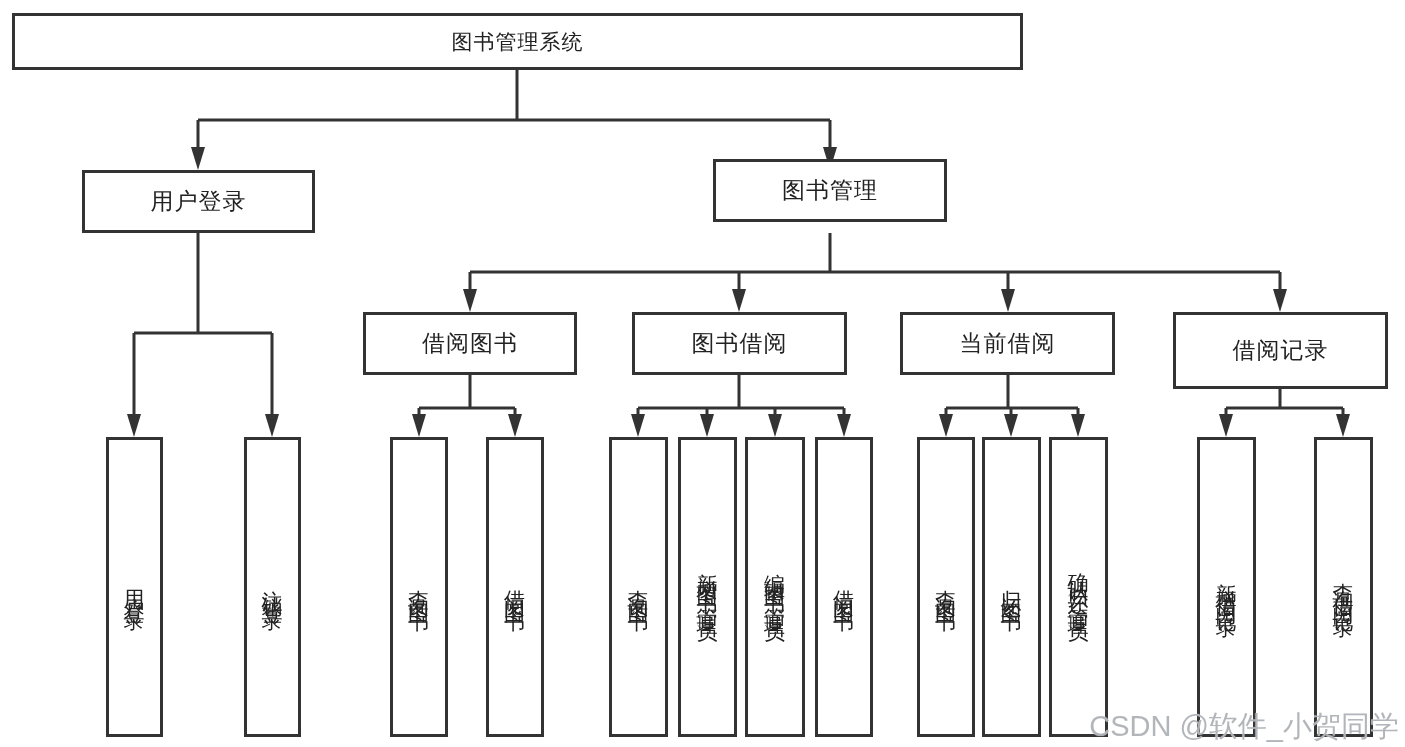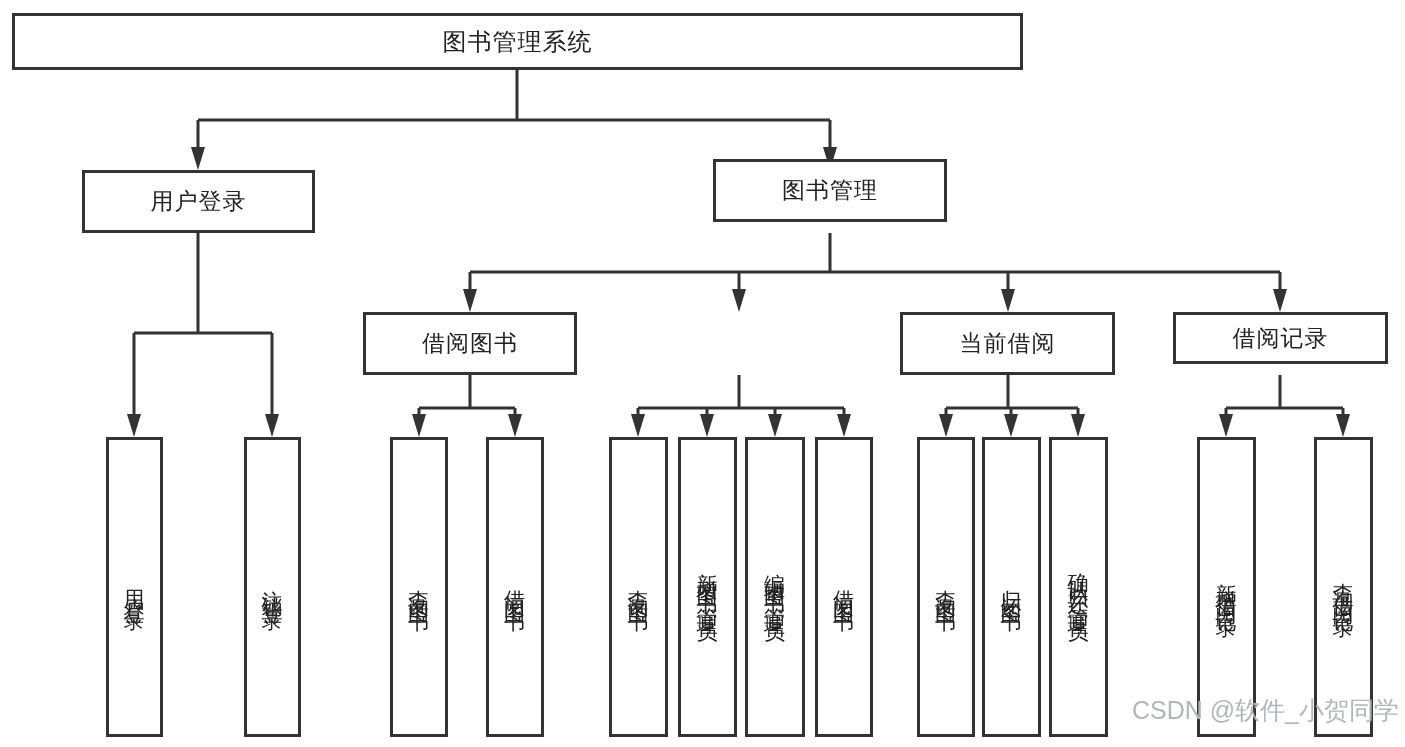"图书管理系统" .node.root { font-size: 24px -> 21px }
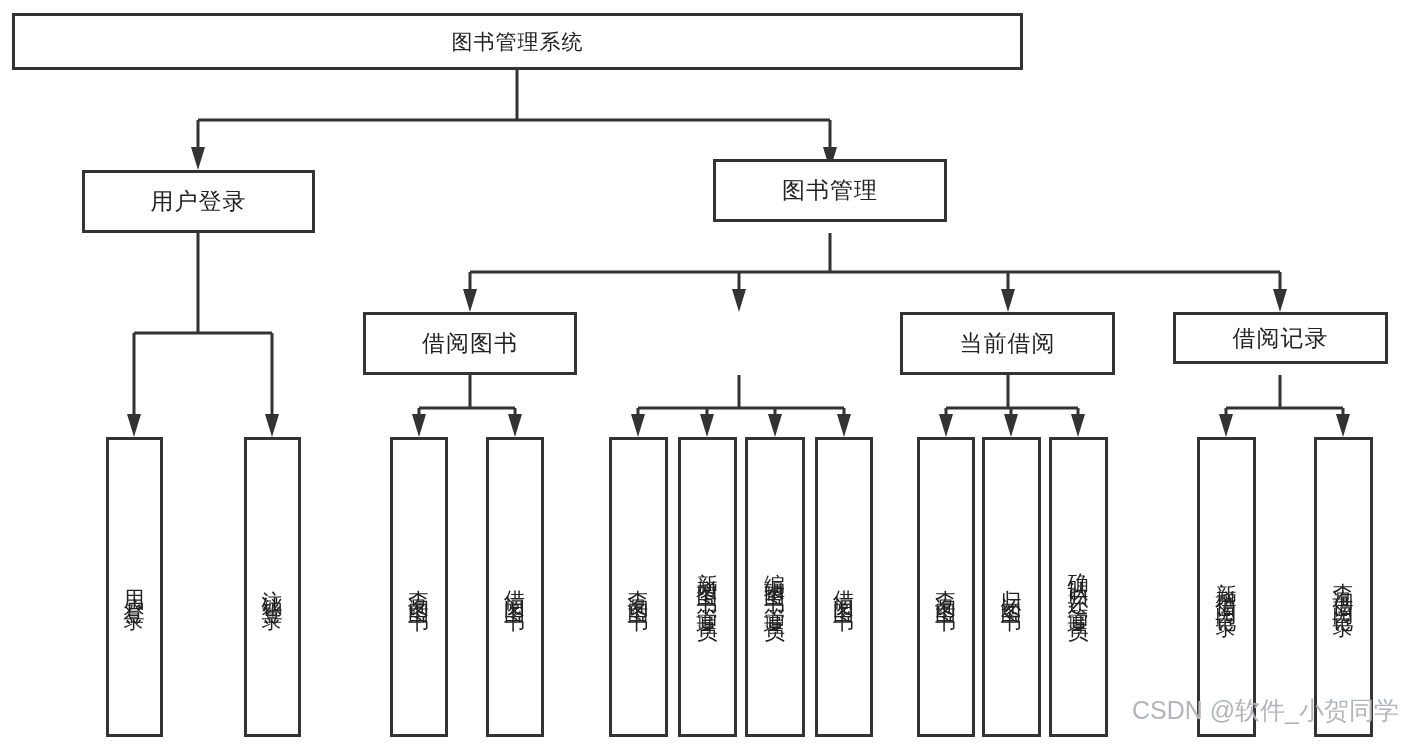"图书借阅" div.node { html: none -> <div> <span>图书借阅</span> </div> }
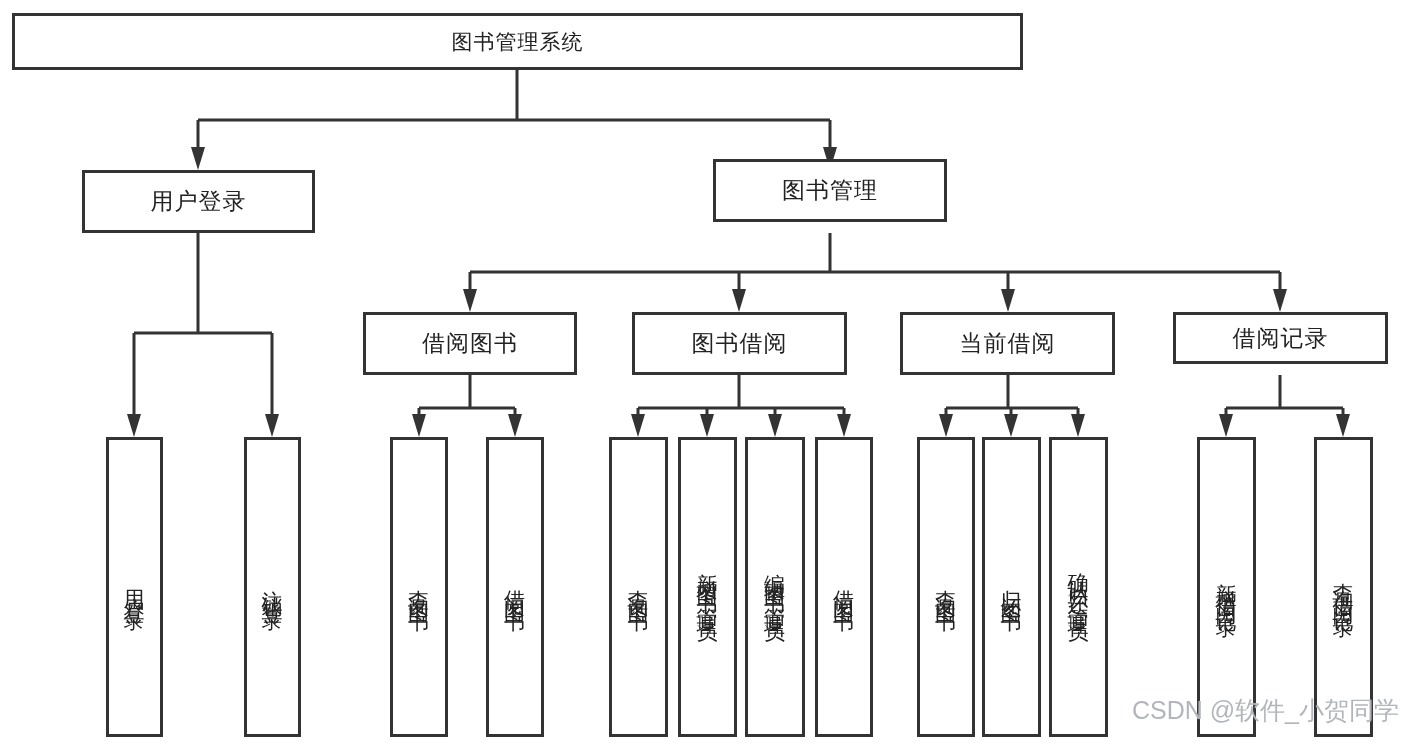"借阅记录" div.node { height: 52px -> 77px }
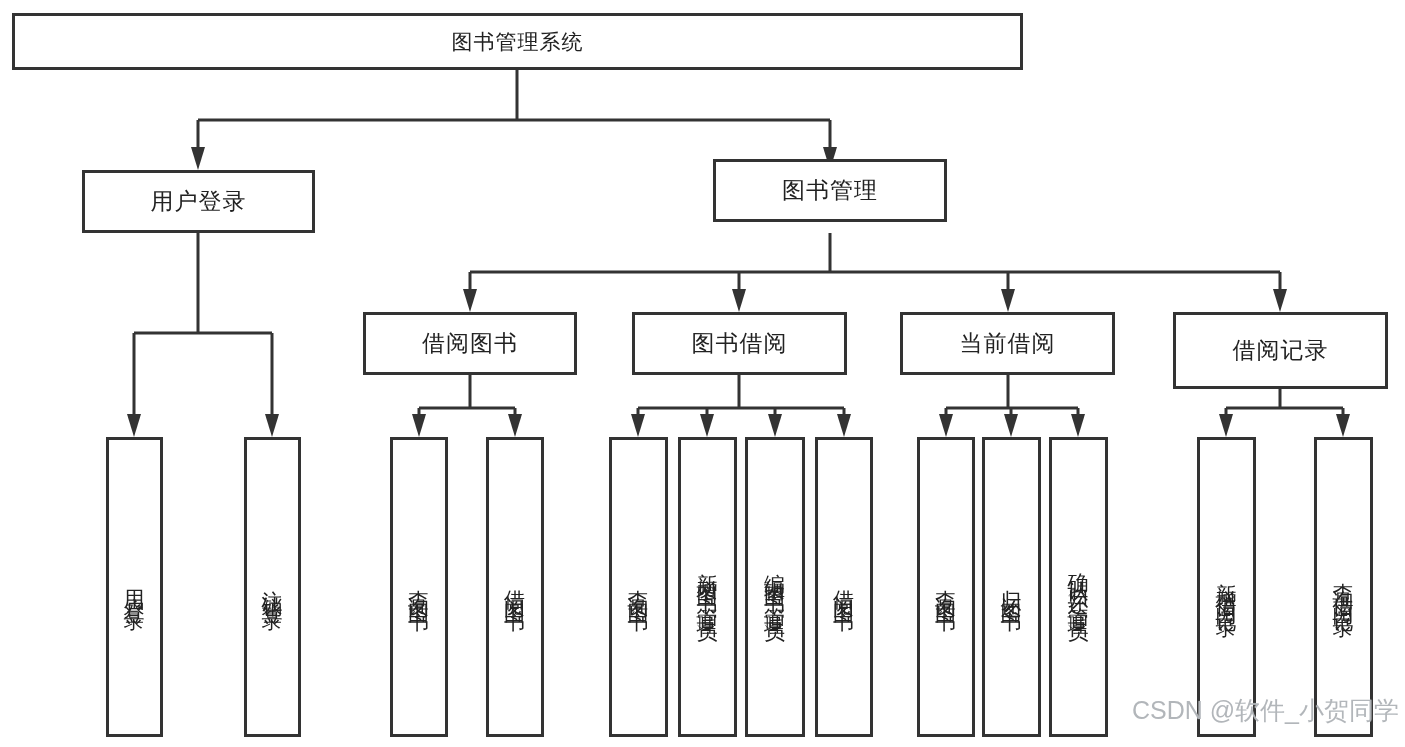"CSDN @软件_小贺同学" .watermark { bottom: 20px -> 0; font-size: 25px -> 29px }
